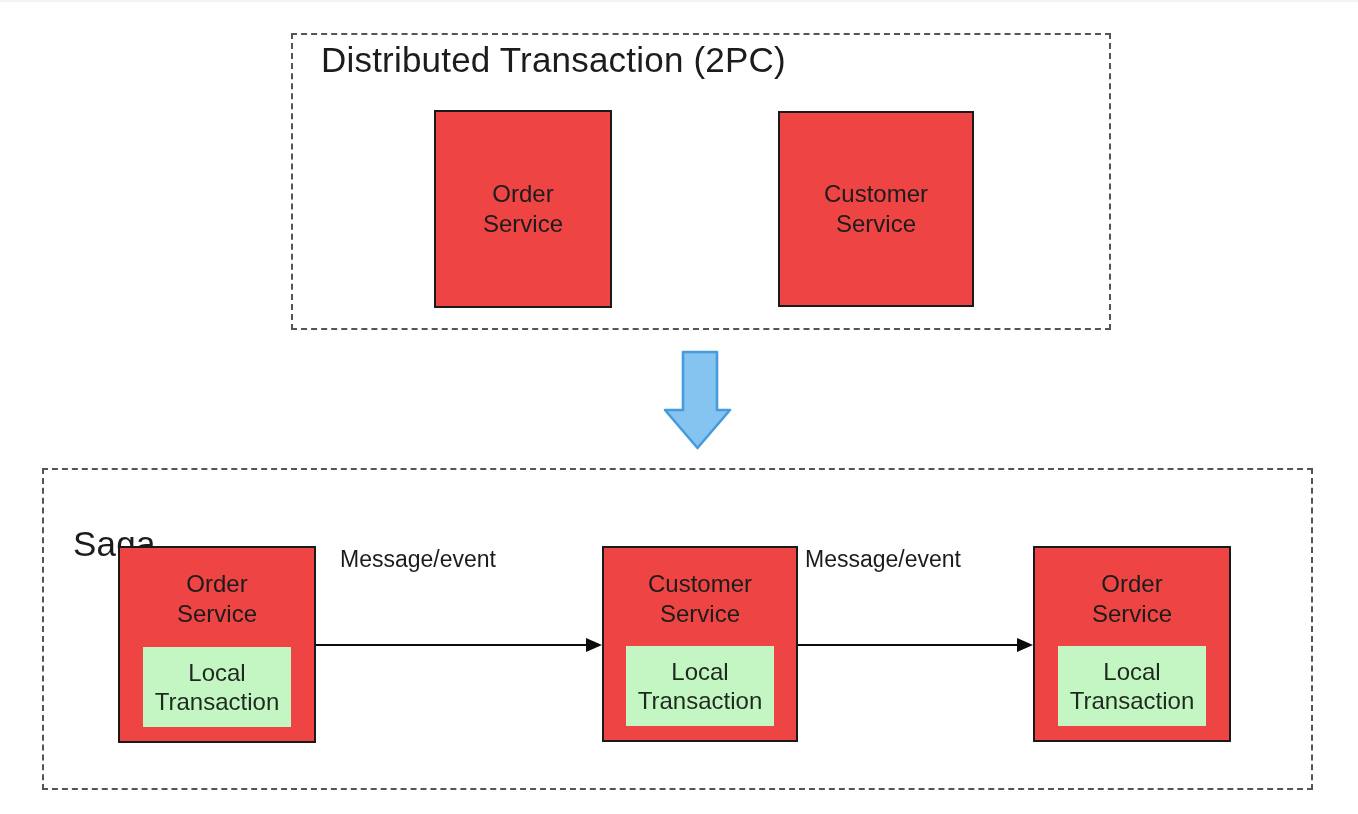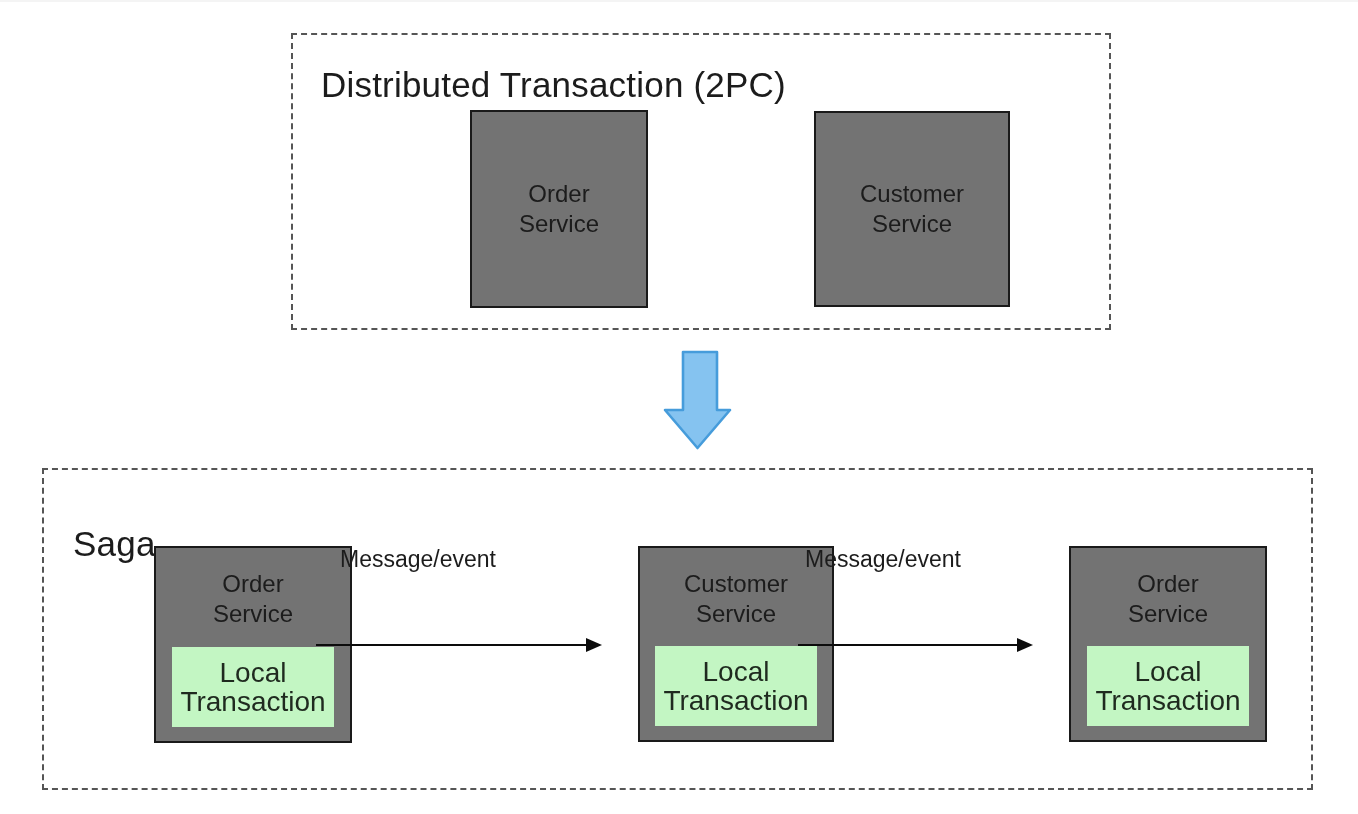"Distributed Transaction (2PC)" .title-2pc { top: 30px -> 5px }
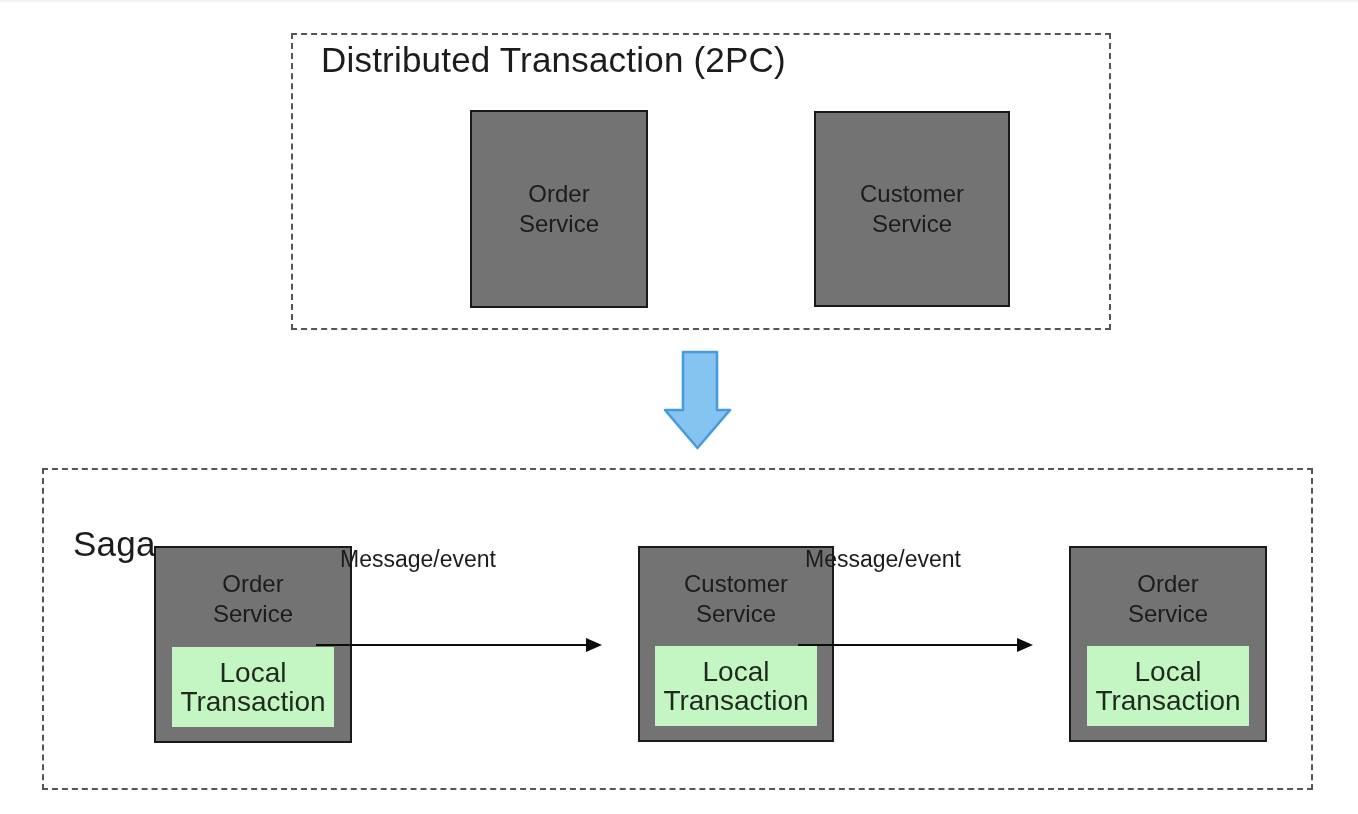"Order" .service-box { background: #737373 -> #ef4444; margin-left: 36px -> none }
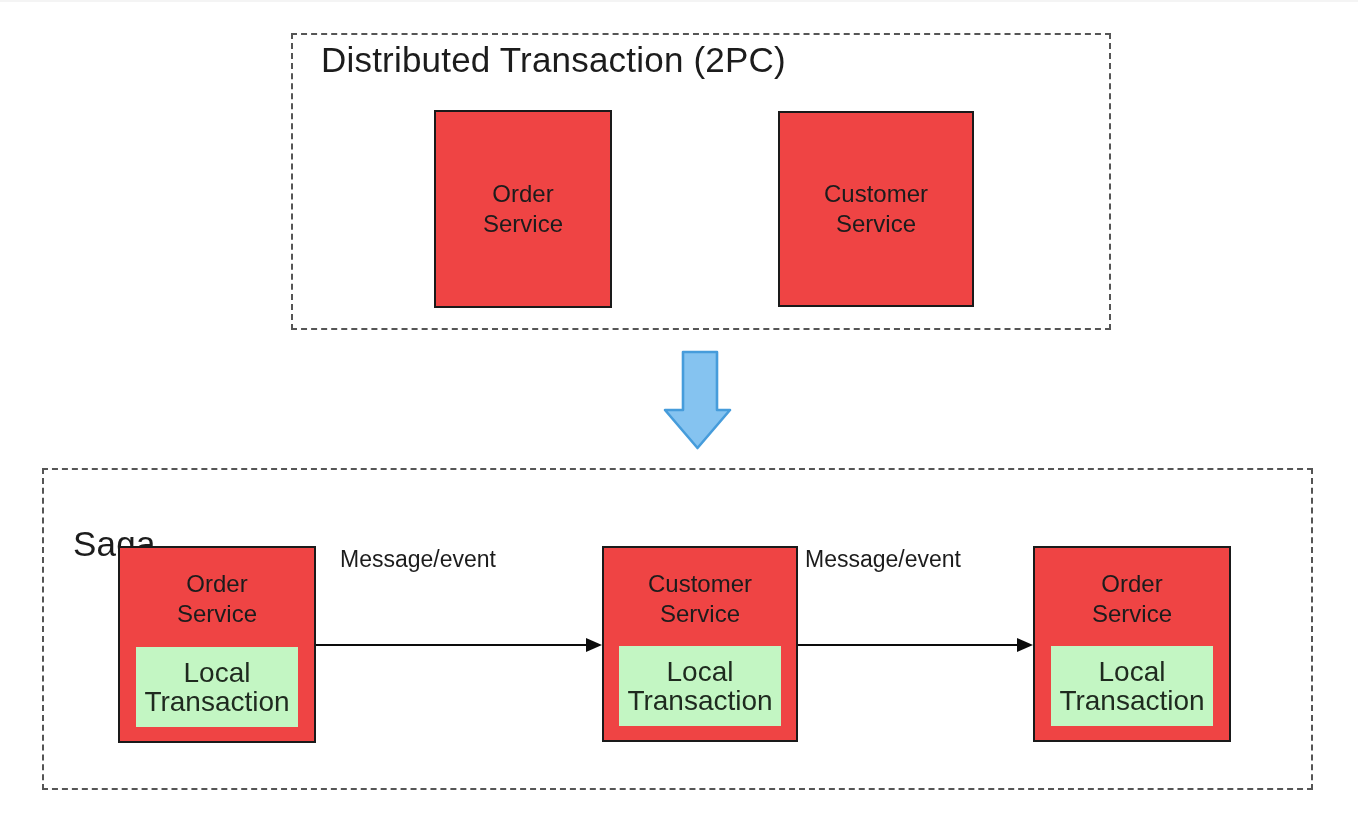"Local" .local-box { font-size: 28px -> 24px; width: 162px -> 148px }
